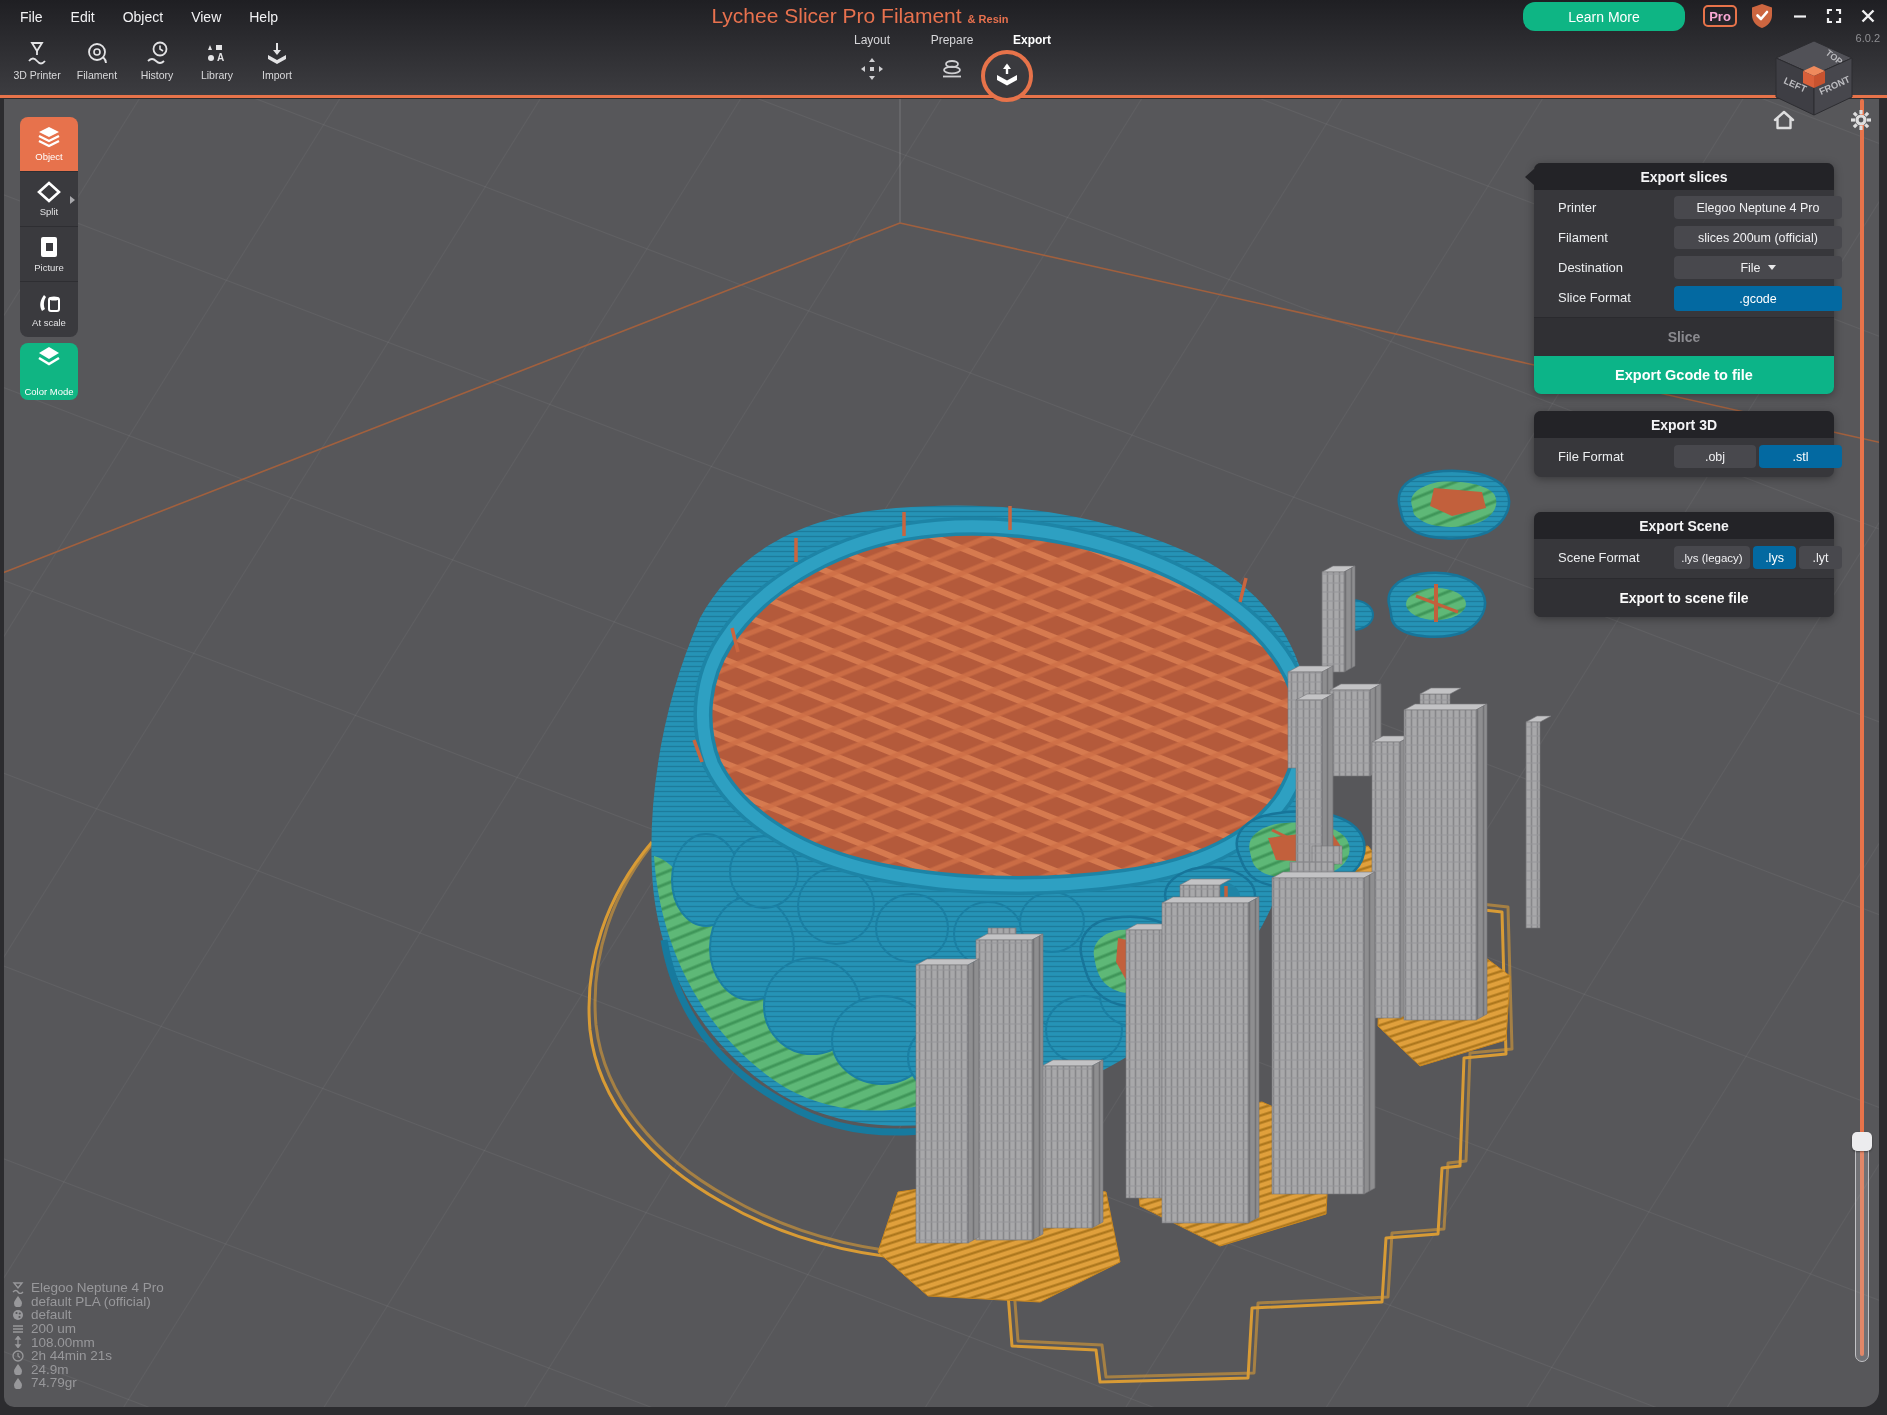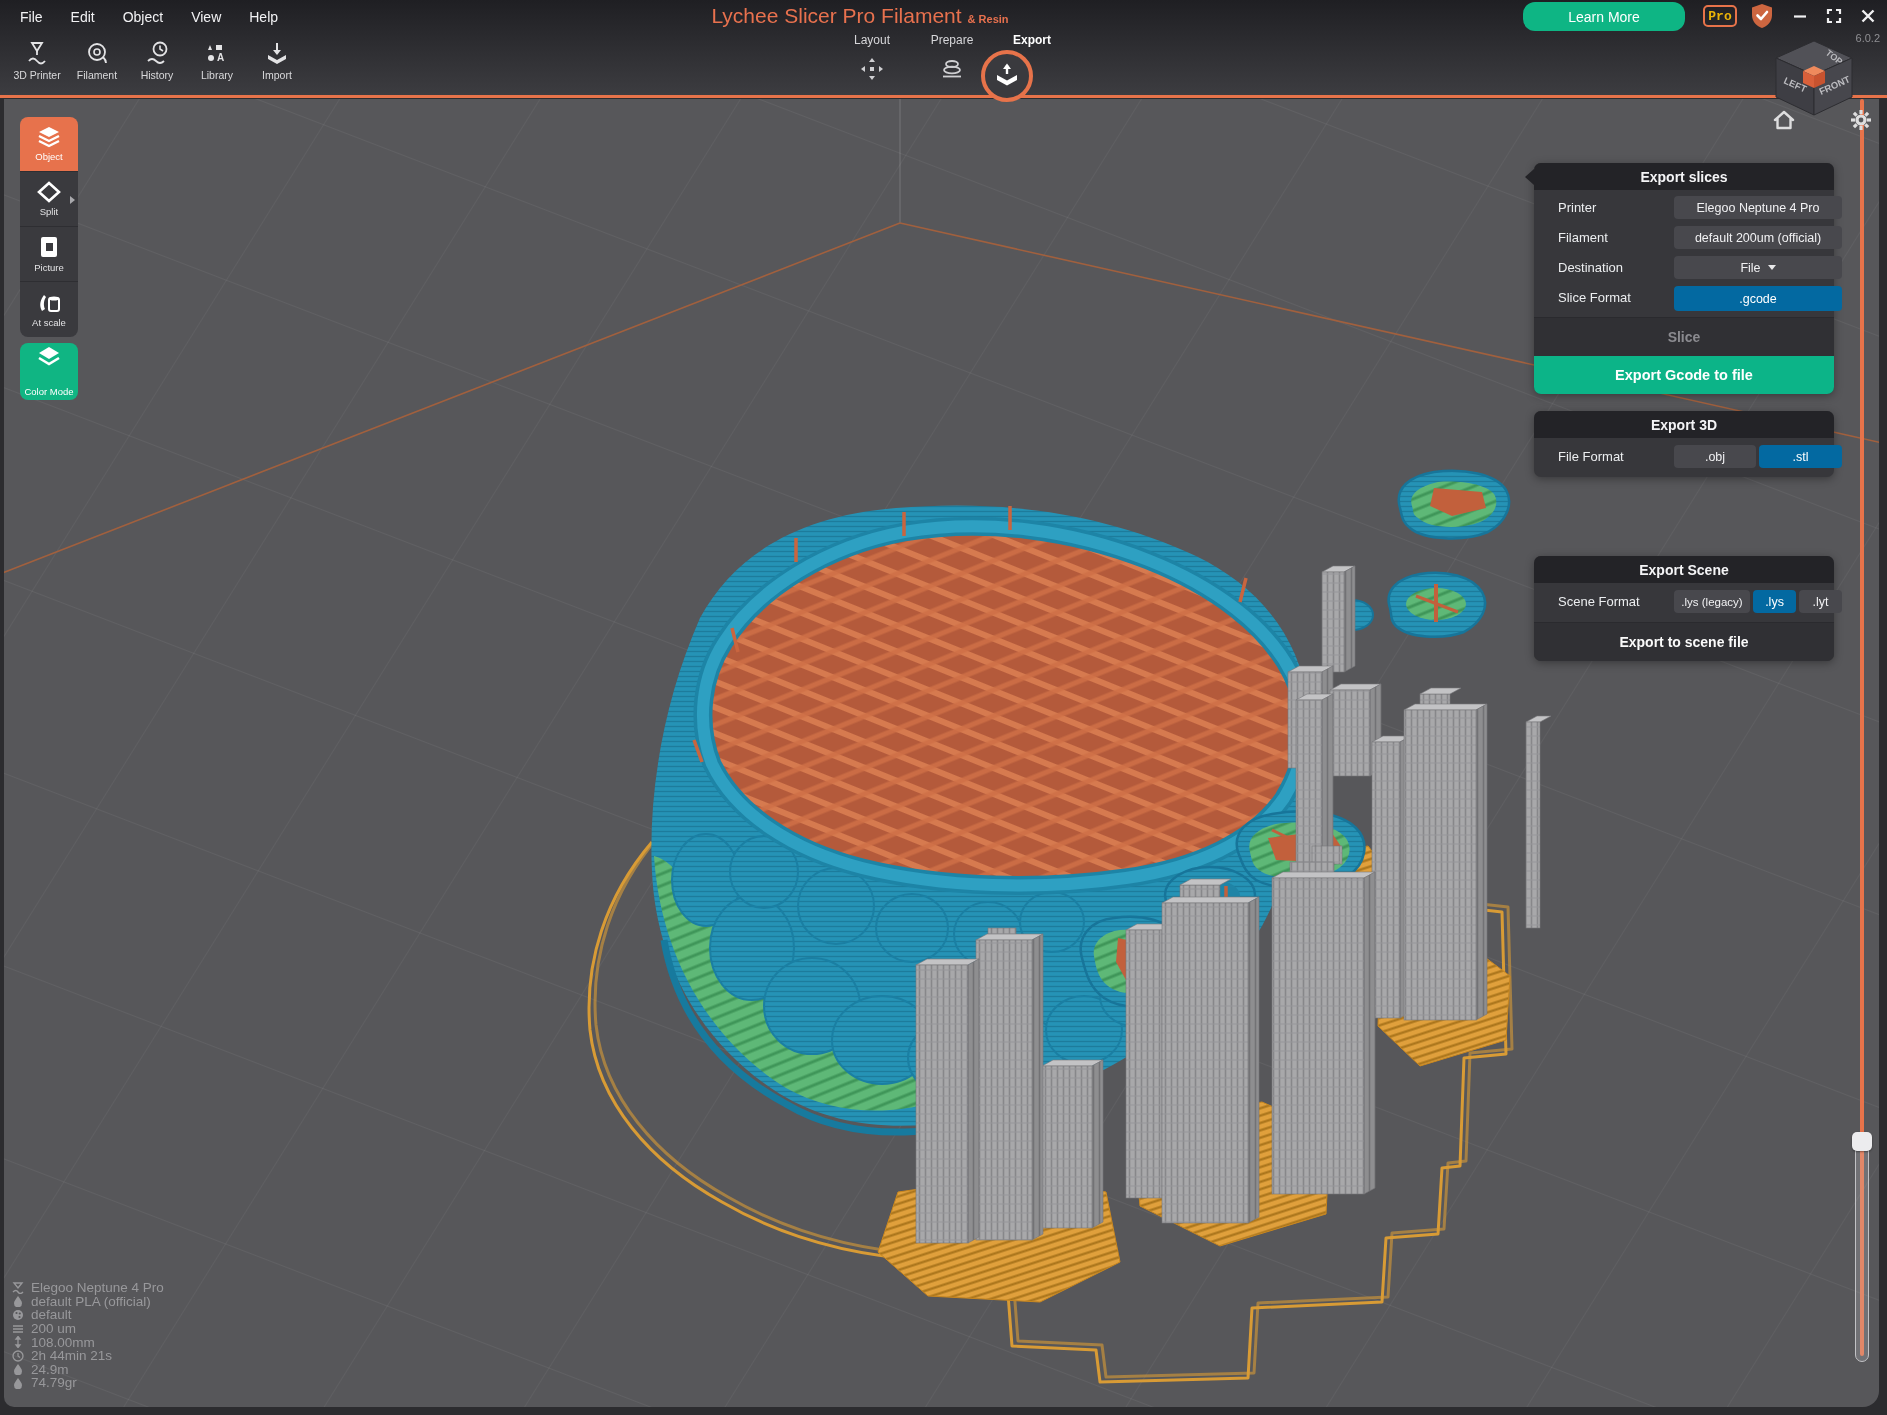"Pro" .pro-badge { color: #eab308 -> #f9a8d4; font-family: Liberation Mono, monospace -> none }
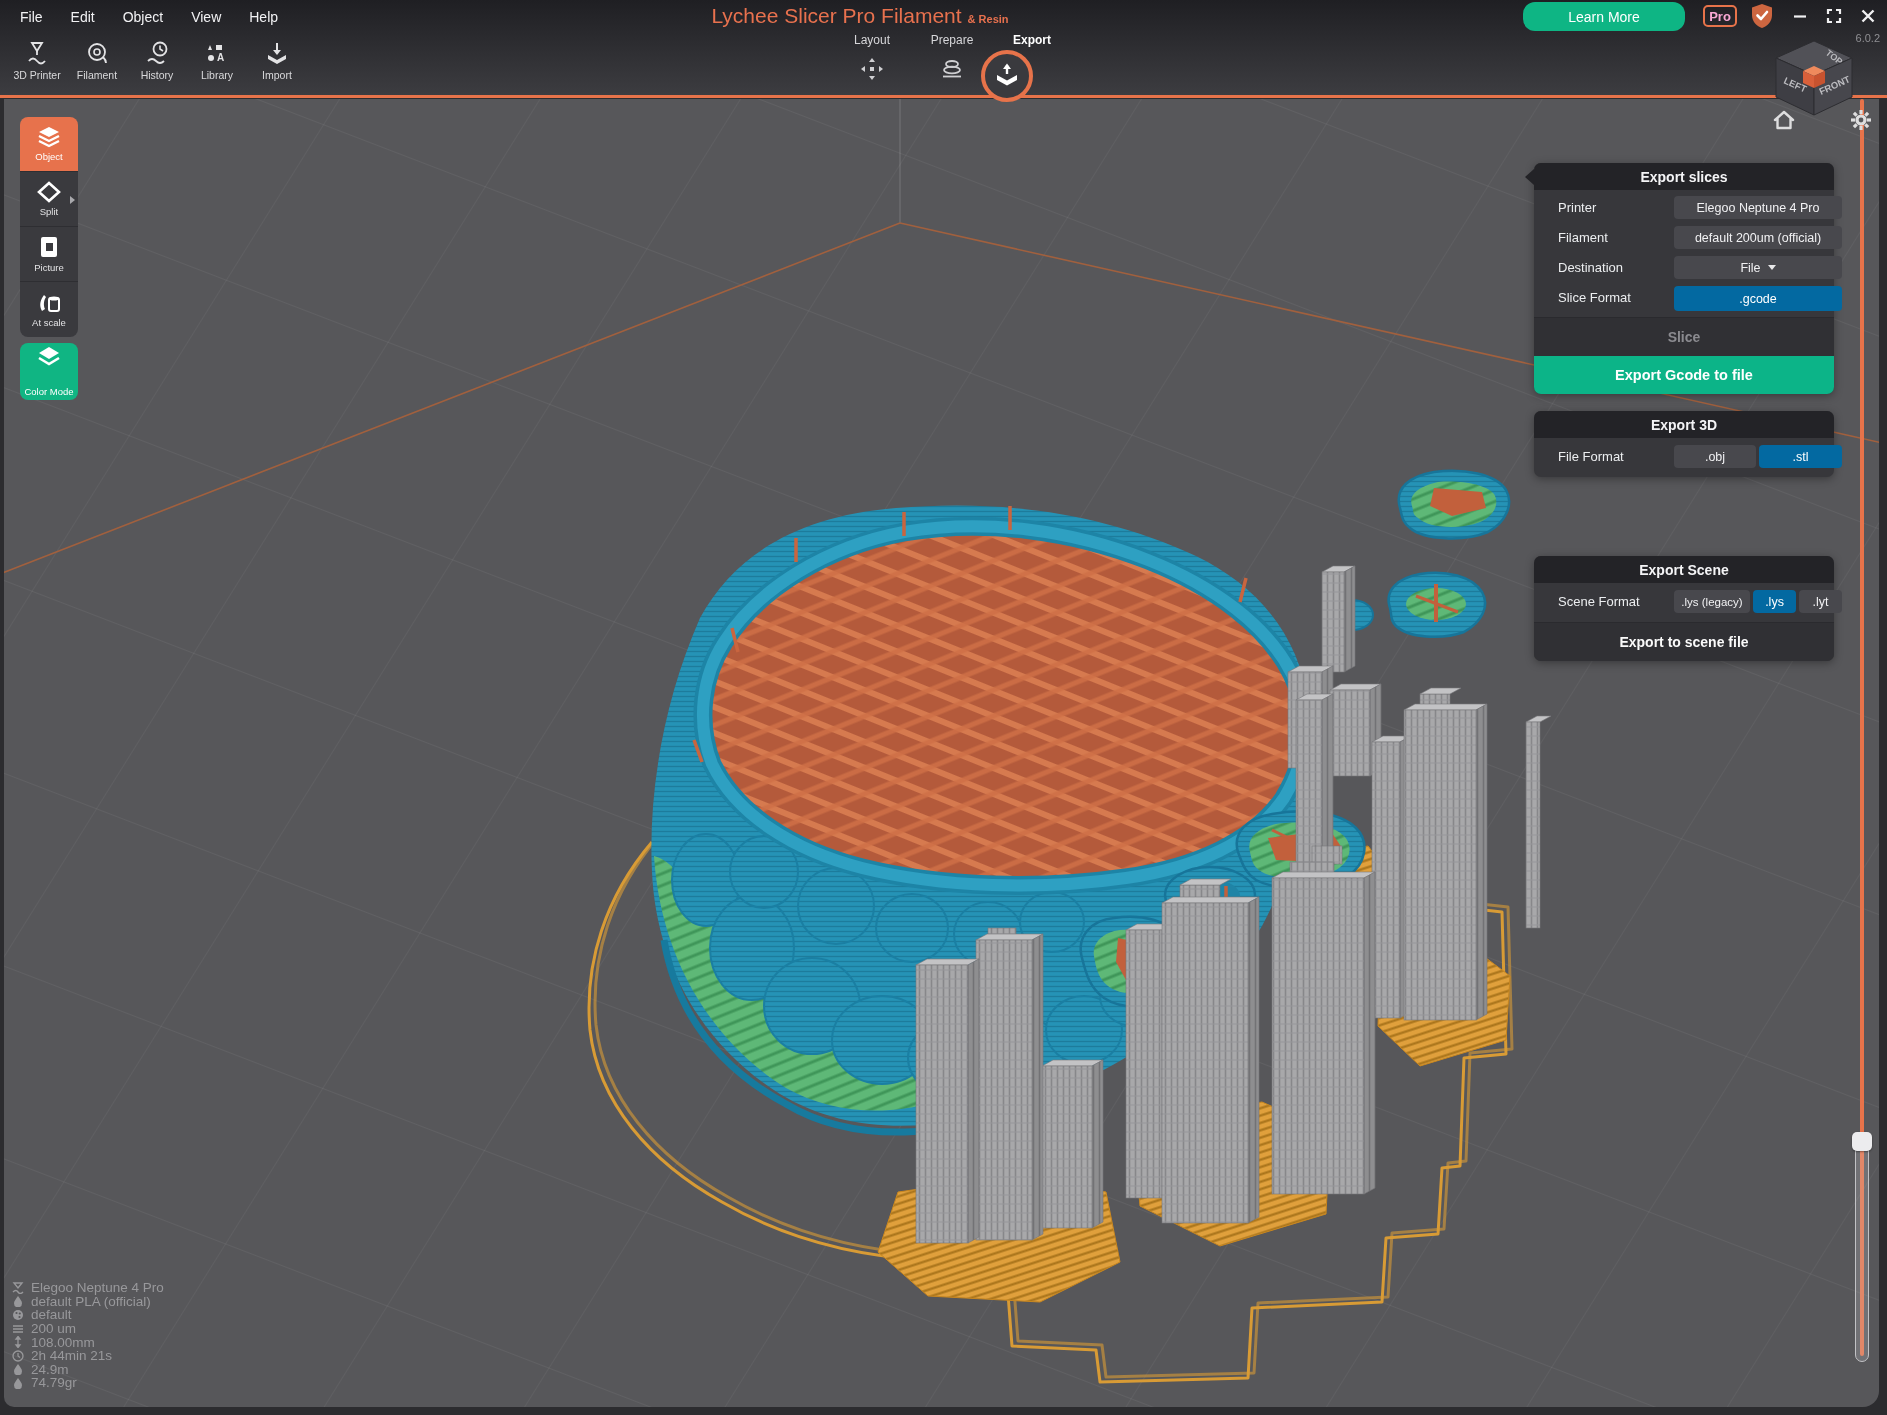"default 200um (official)" div.pbtn { text: default -> slices }
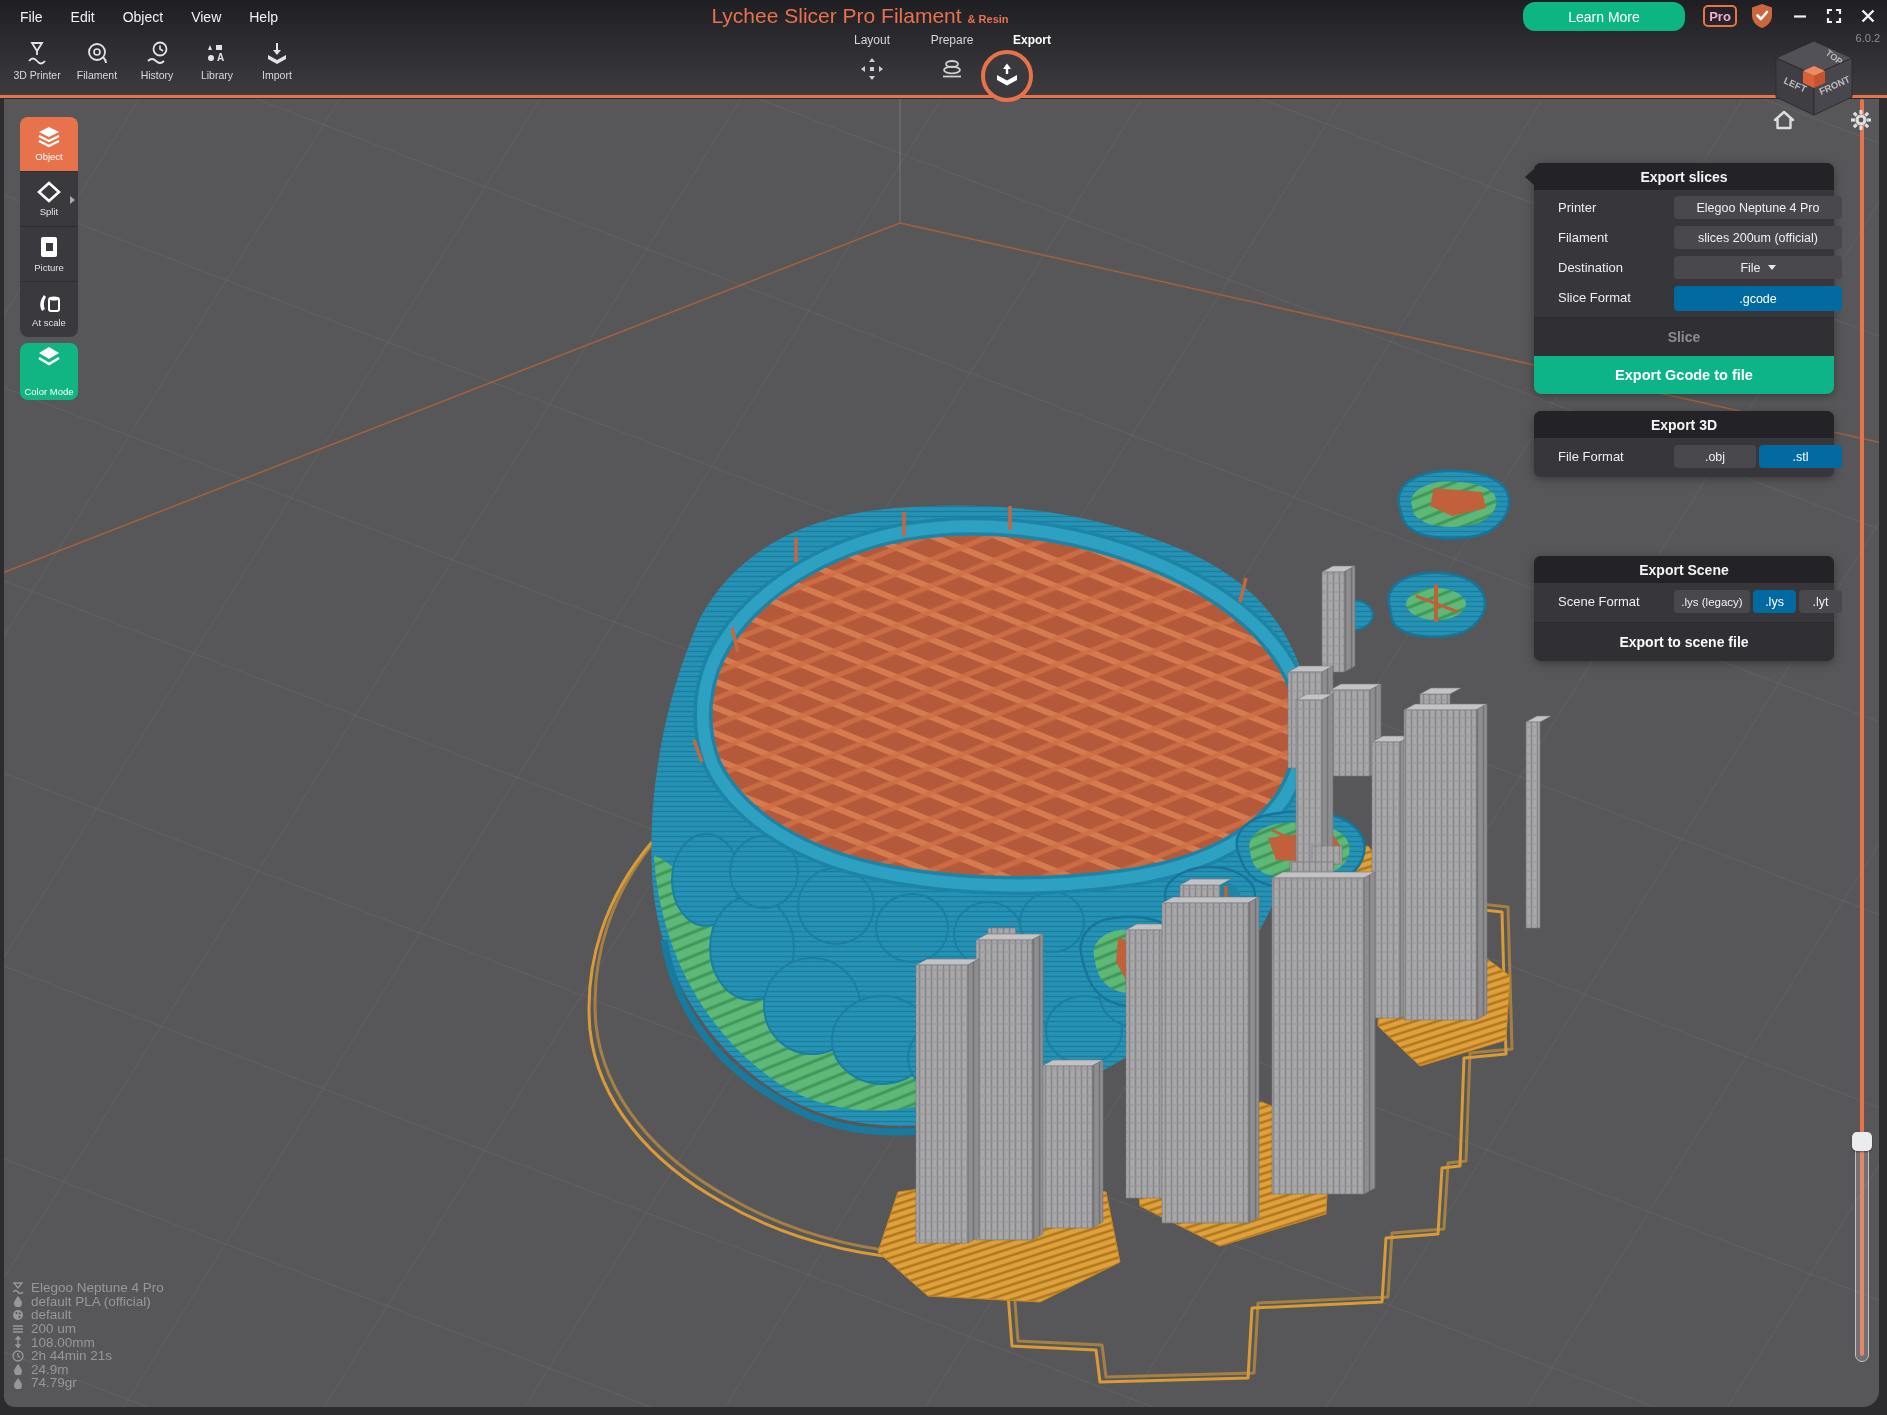"Export Scene" div.panel { top: 556px -> 512px }
